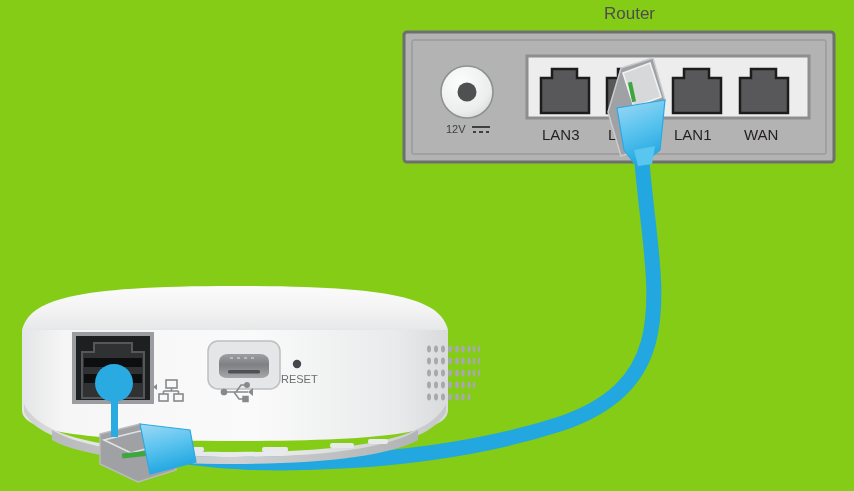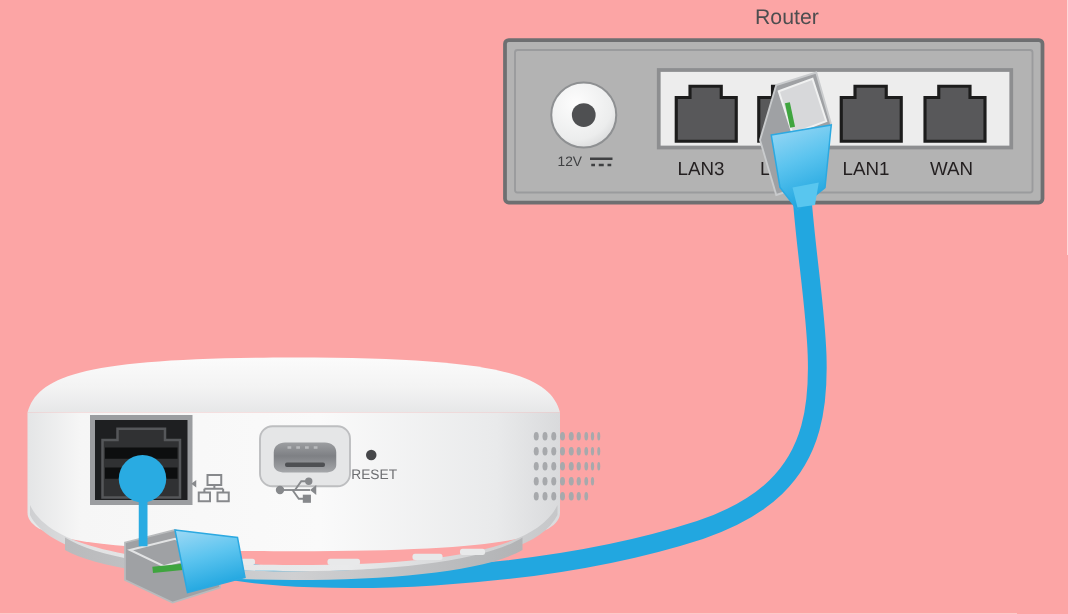"Router" #stage { background: #fca5a5 -> #84cc16 }
